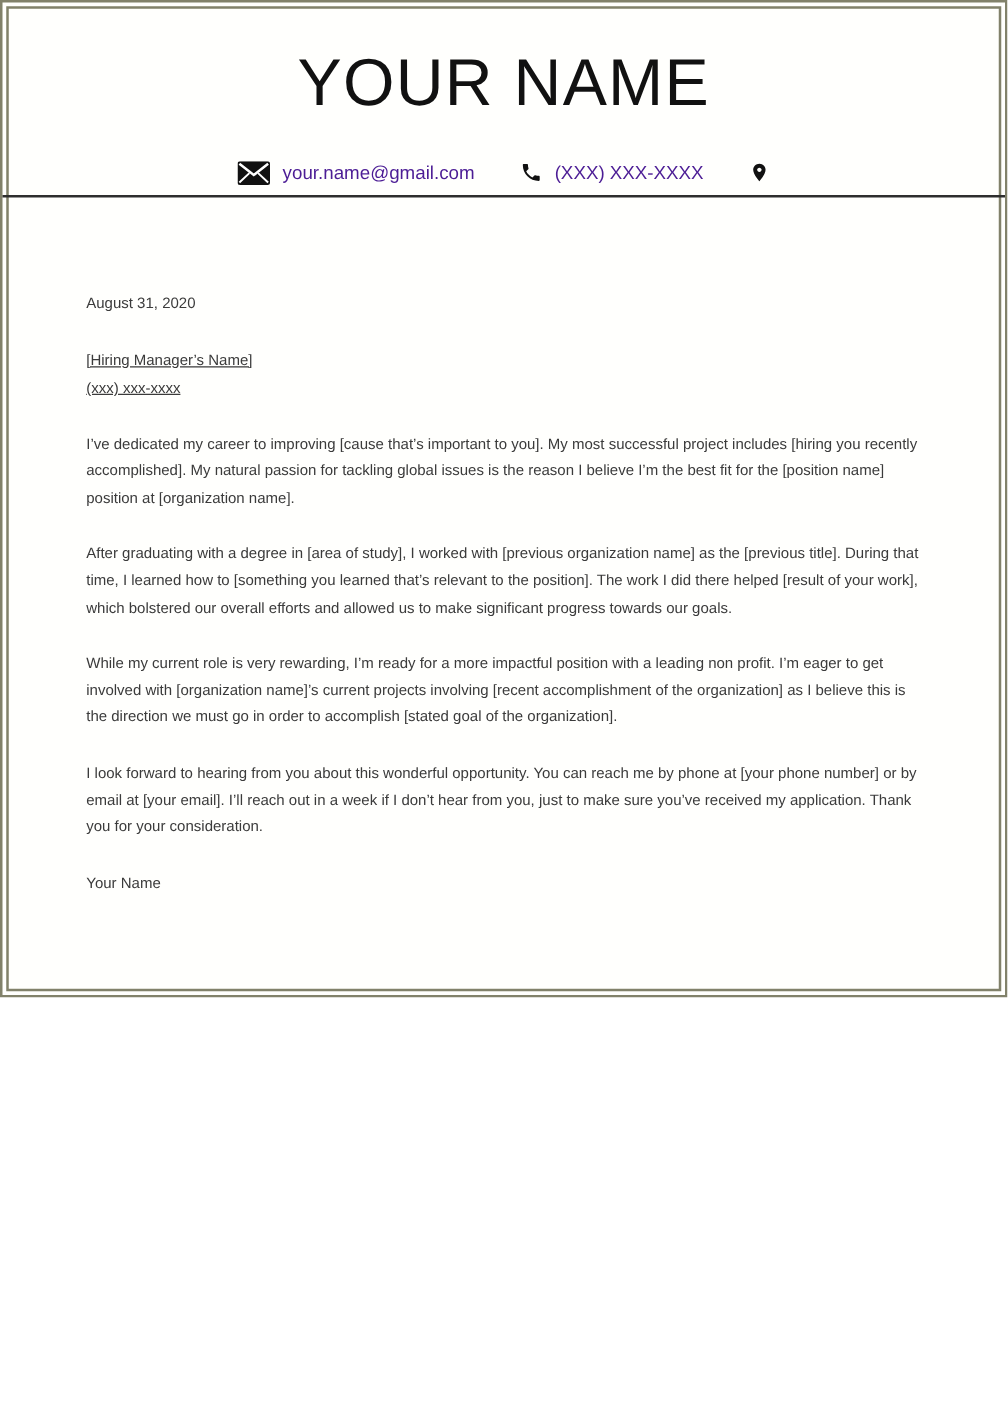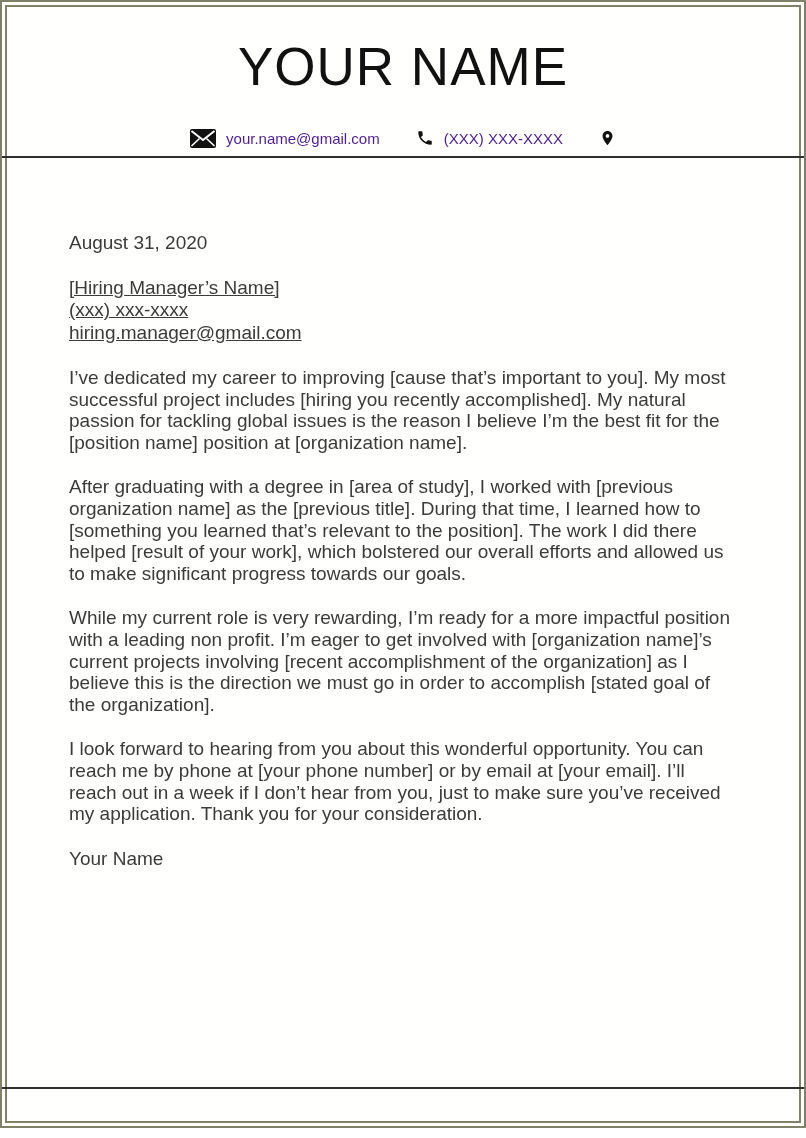"YOUR NAME" .page { height: 1128px -> 798px }
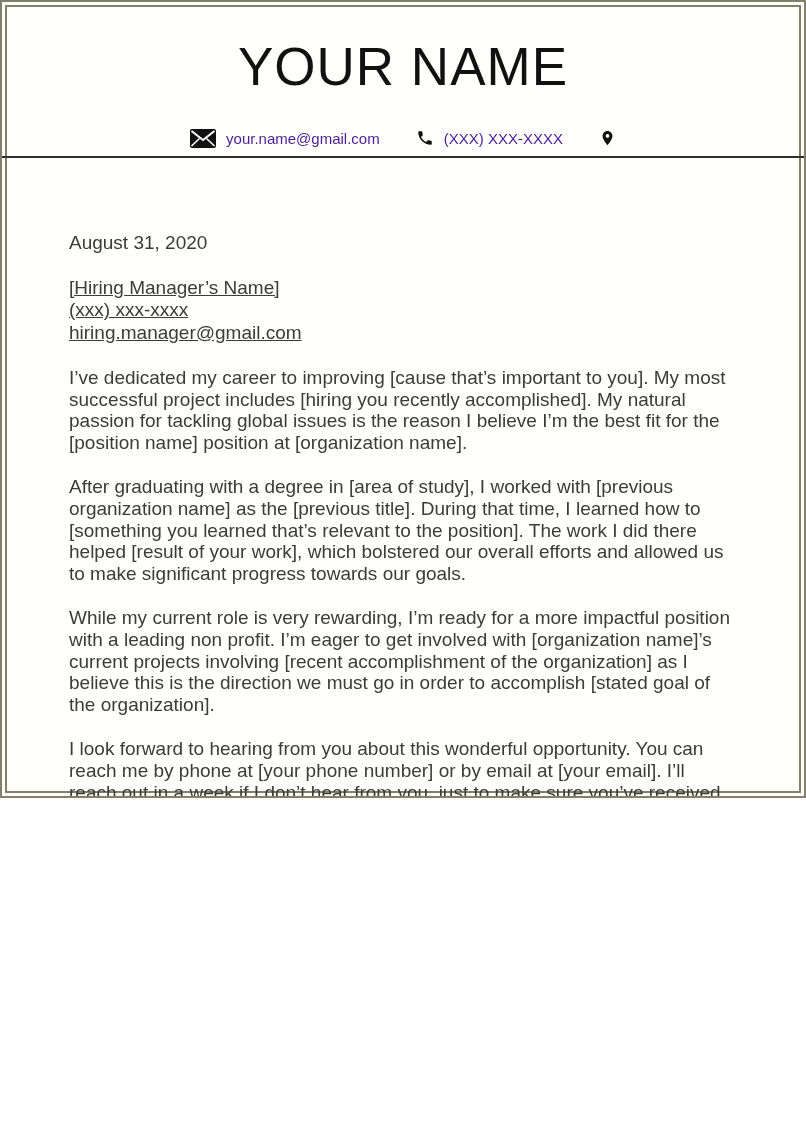"August 31, 2020" .letter-body { font-size: 19px -> 12px }
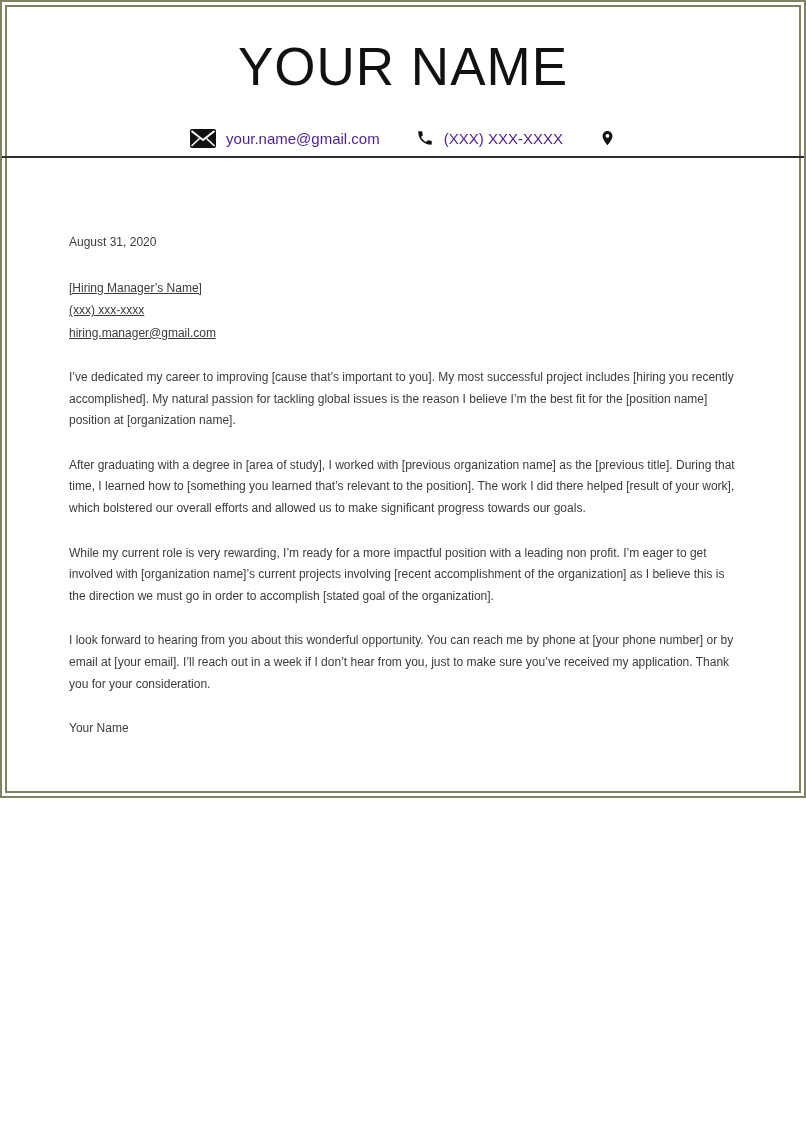"hiring.manager@gmail.com" div { html: <div>hiring.manager@gmail.com</div> -> none }
